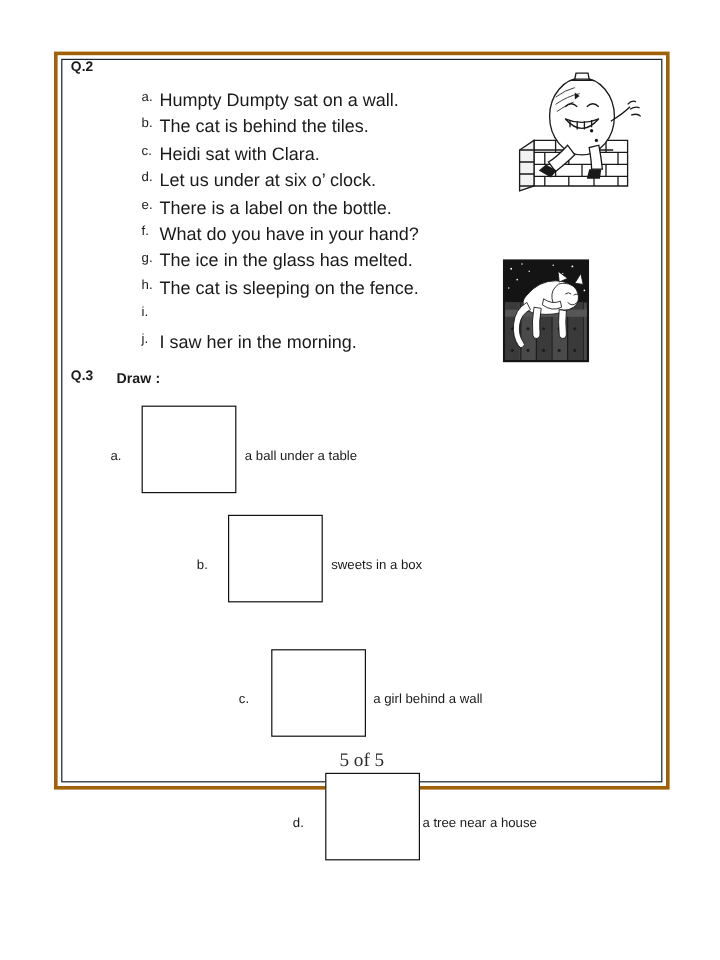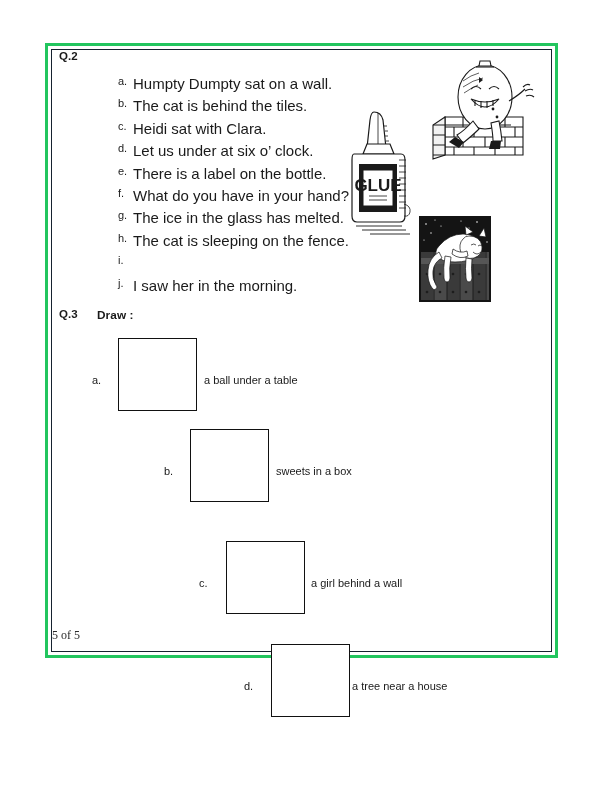"Q.2" #worksheet-page { border: 3px solid #22c55e -> 3px solid #a16207 }
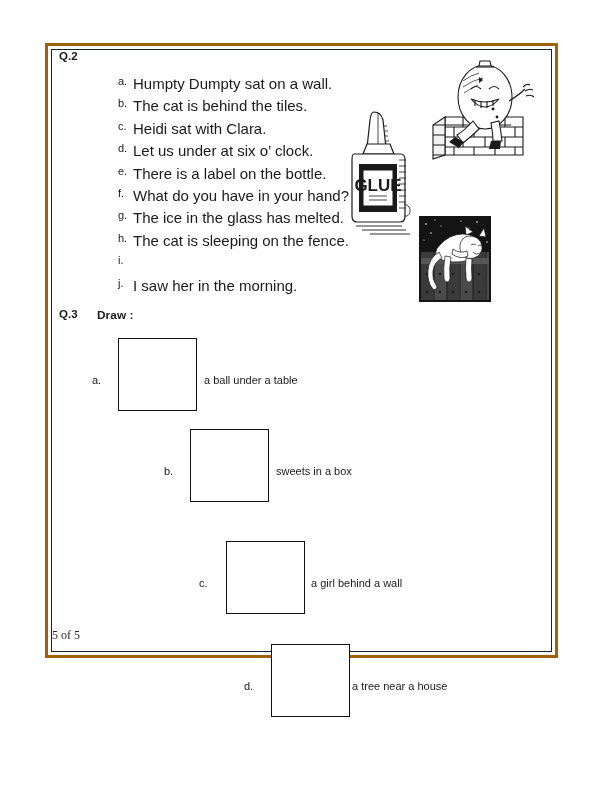"GLUE" div.art { html: <div> <svg> <g> <path></path> <path></path> <path></path> <path></path> <path></path> <path></path> <path></path> <path></path> <path></path> <path></path> <path></path> </g> <text>GLUE</text> </svg> </div> -> none }
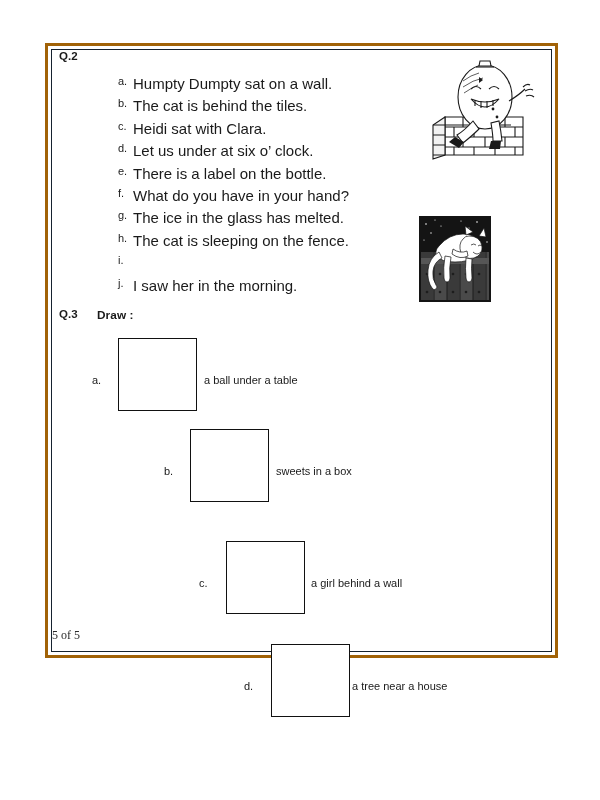"5 of 5" #page-footer { font-size: 12px -> 16px; text-align: none -> center }
